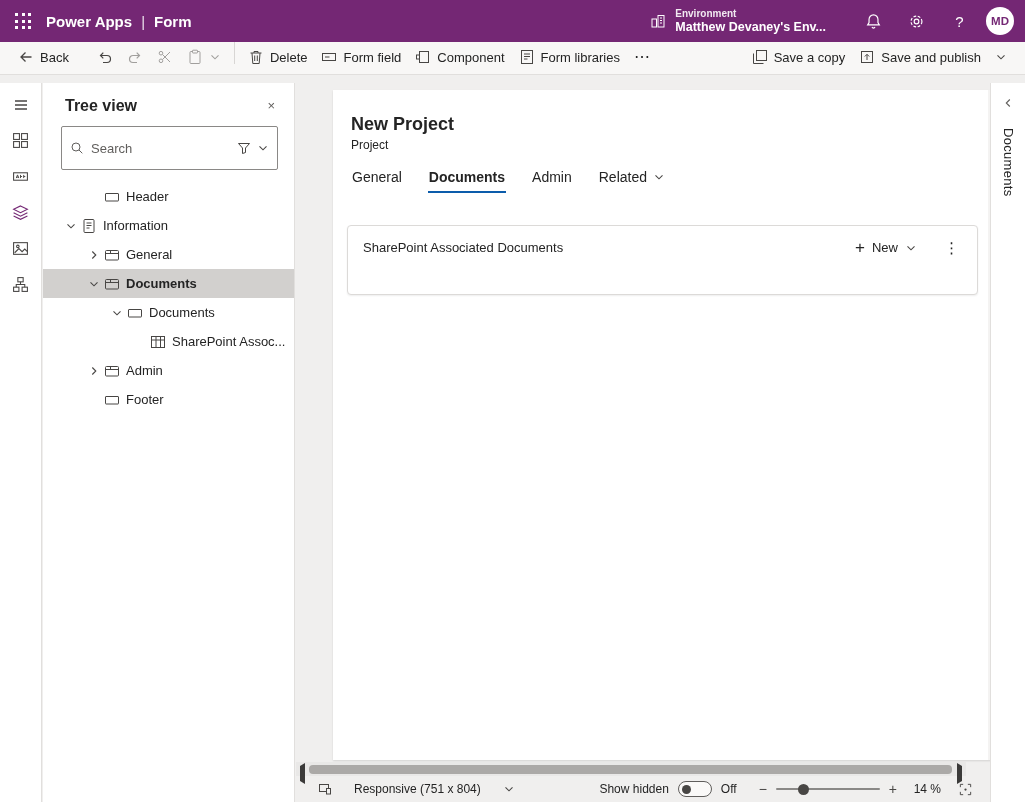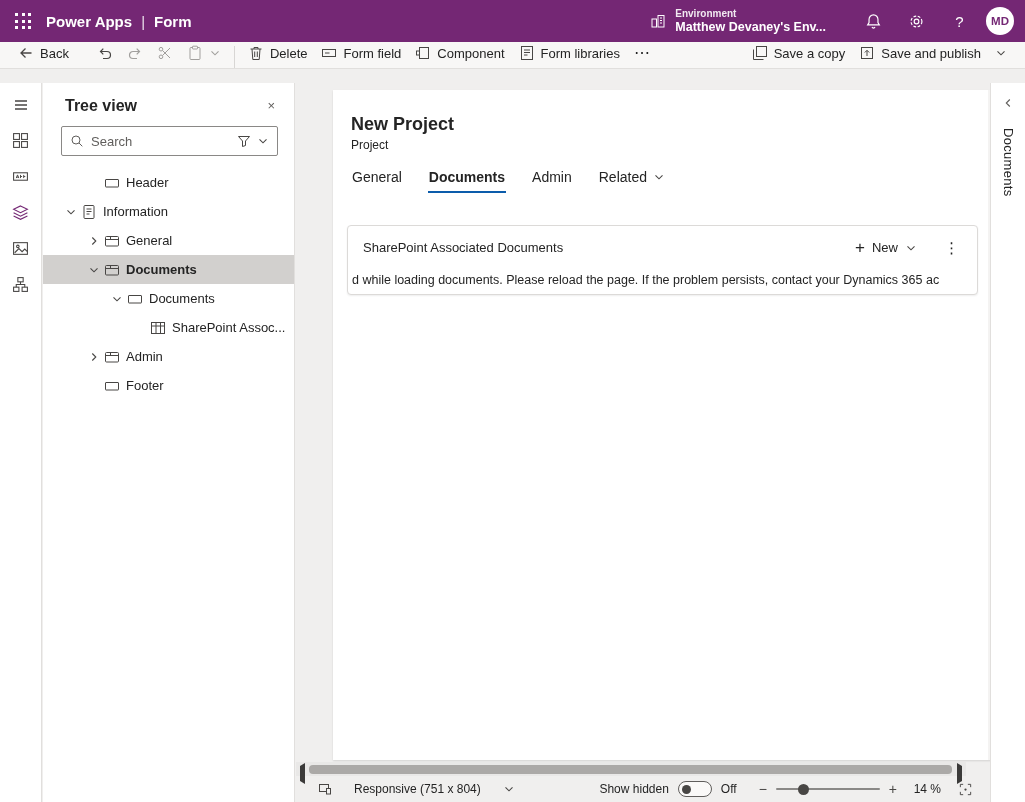"Back" .toolbar { align-items: flex-end -> flex-start; height: 27px -> 33px }
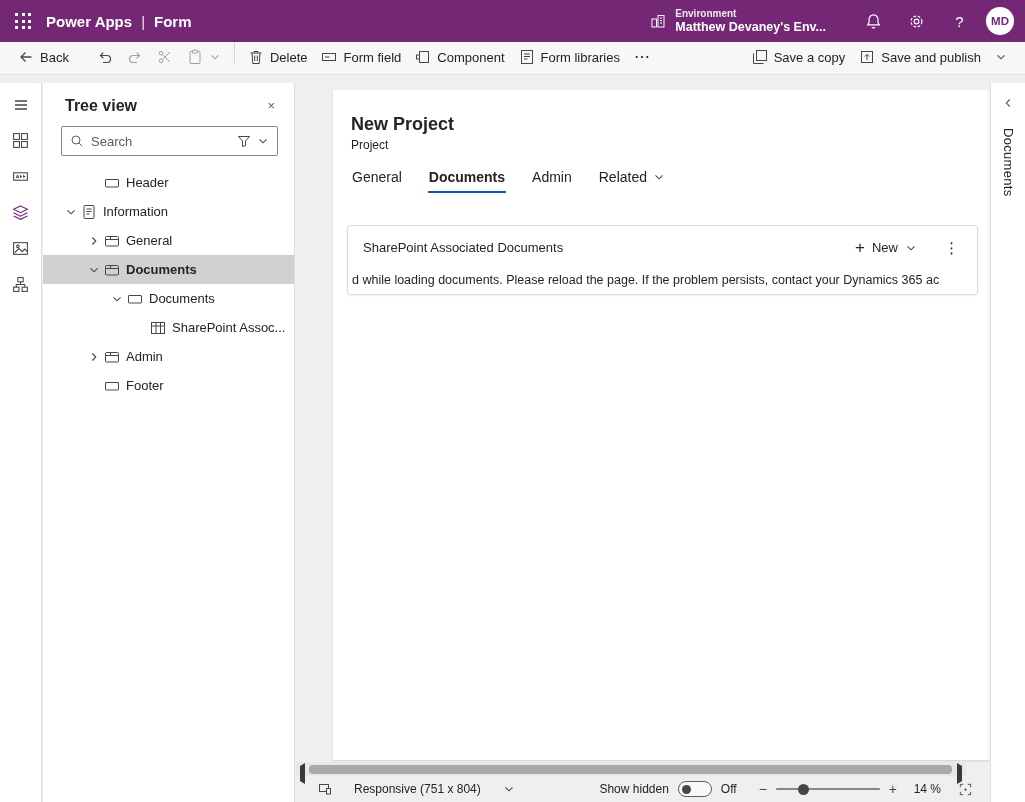"Search" .search-row { height: 30px -> 44px }
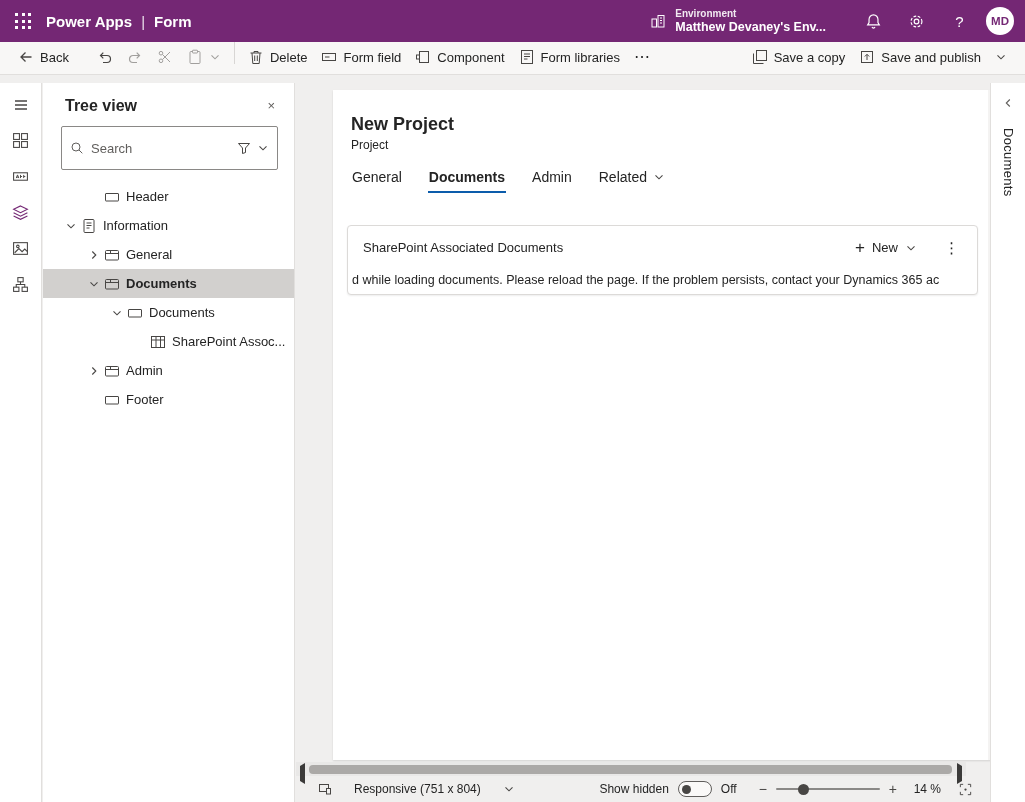"d while loading documents. Please" div.card-msg { html: <div>d while loading documents. Please reload the page. If the problem persists, contact your Dynamics 365 ac</div> -> none }
